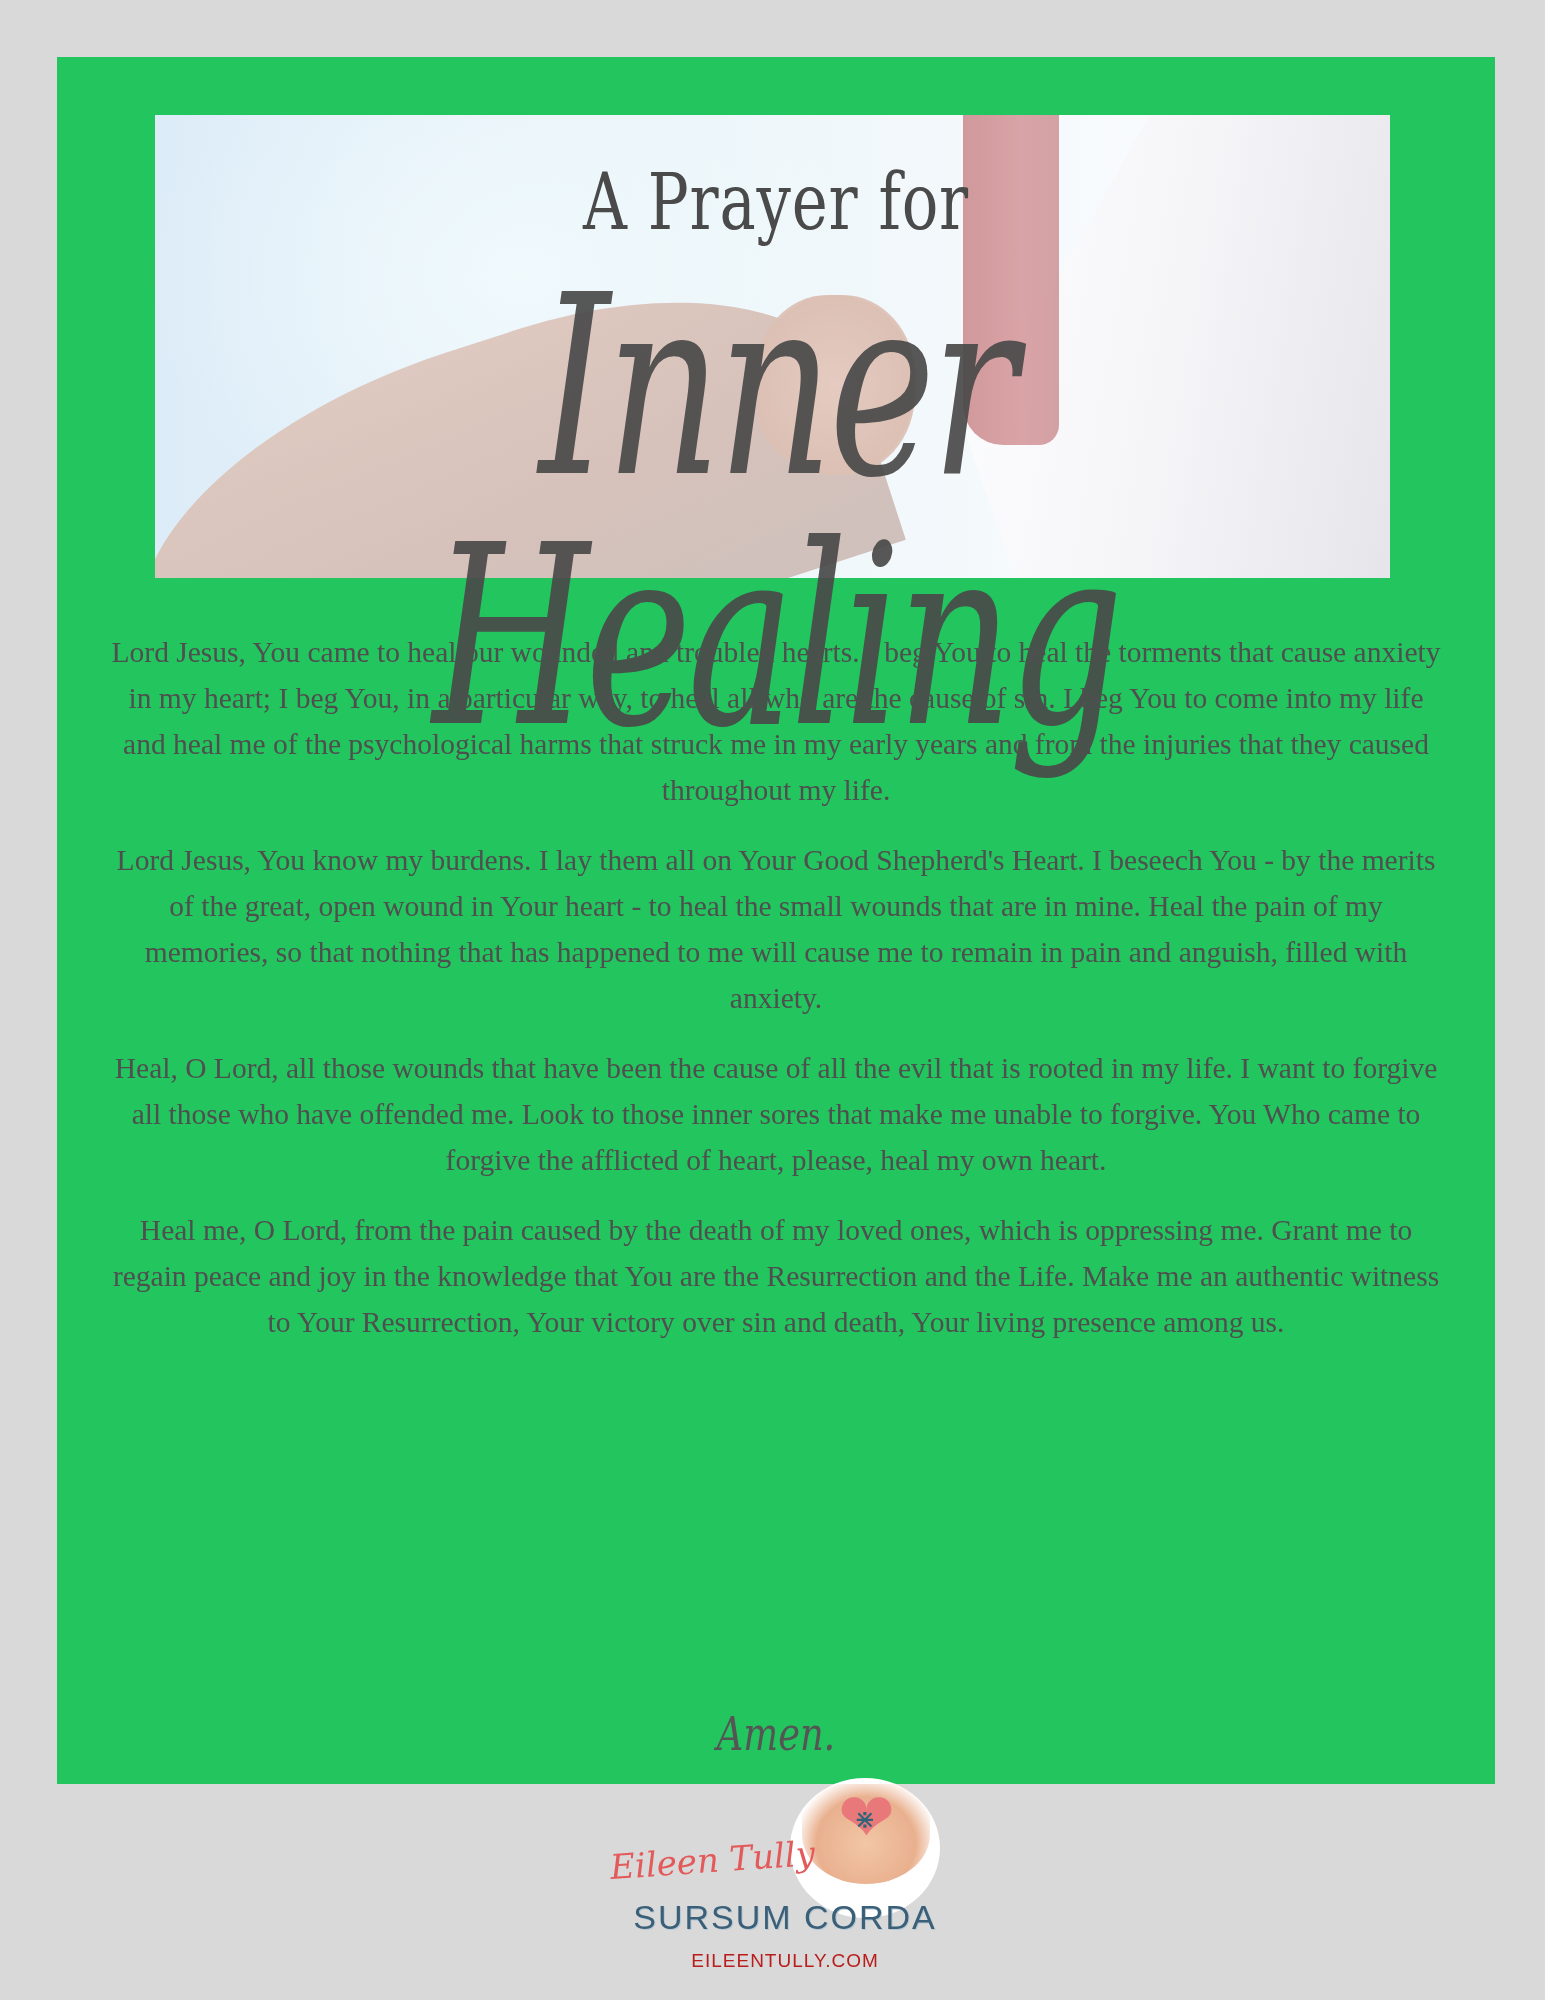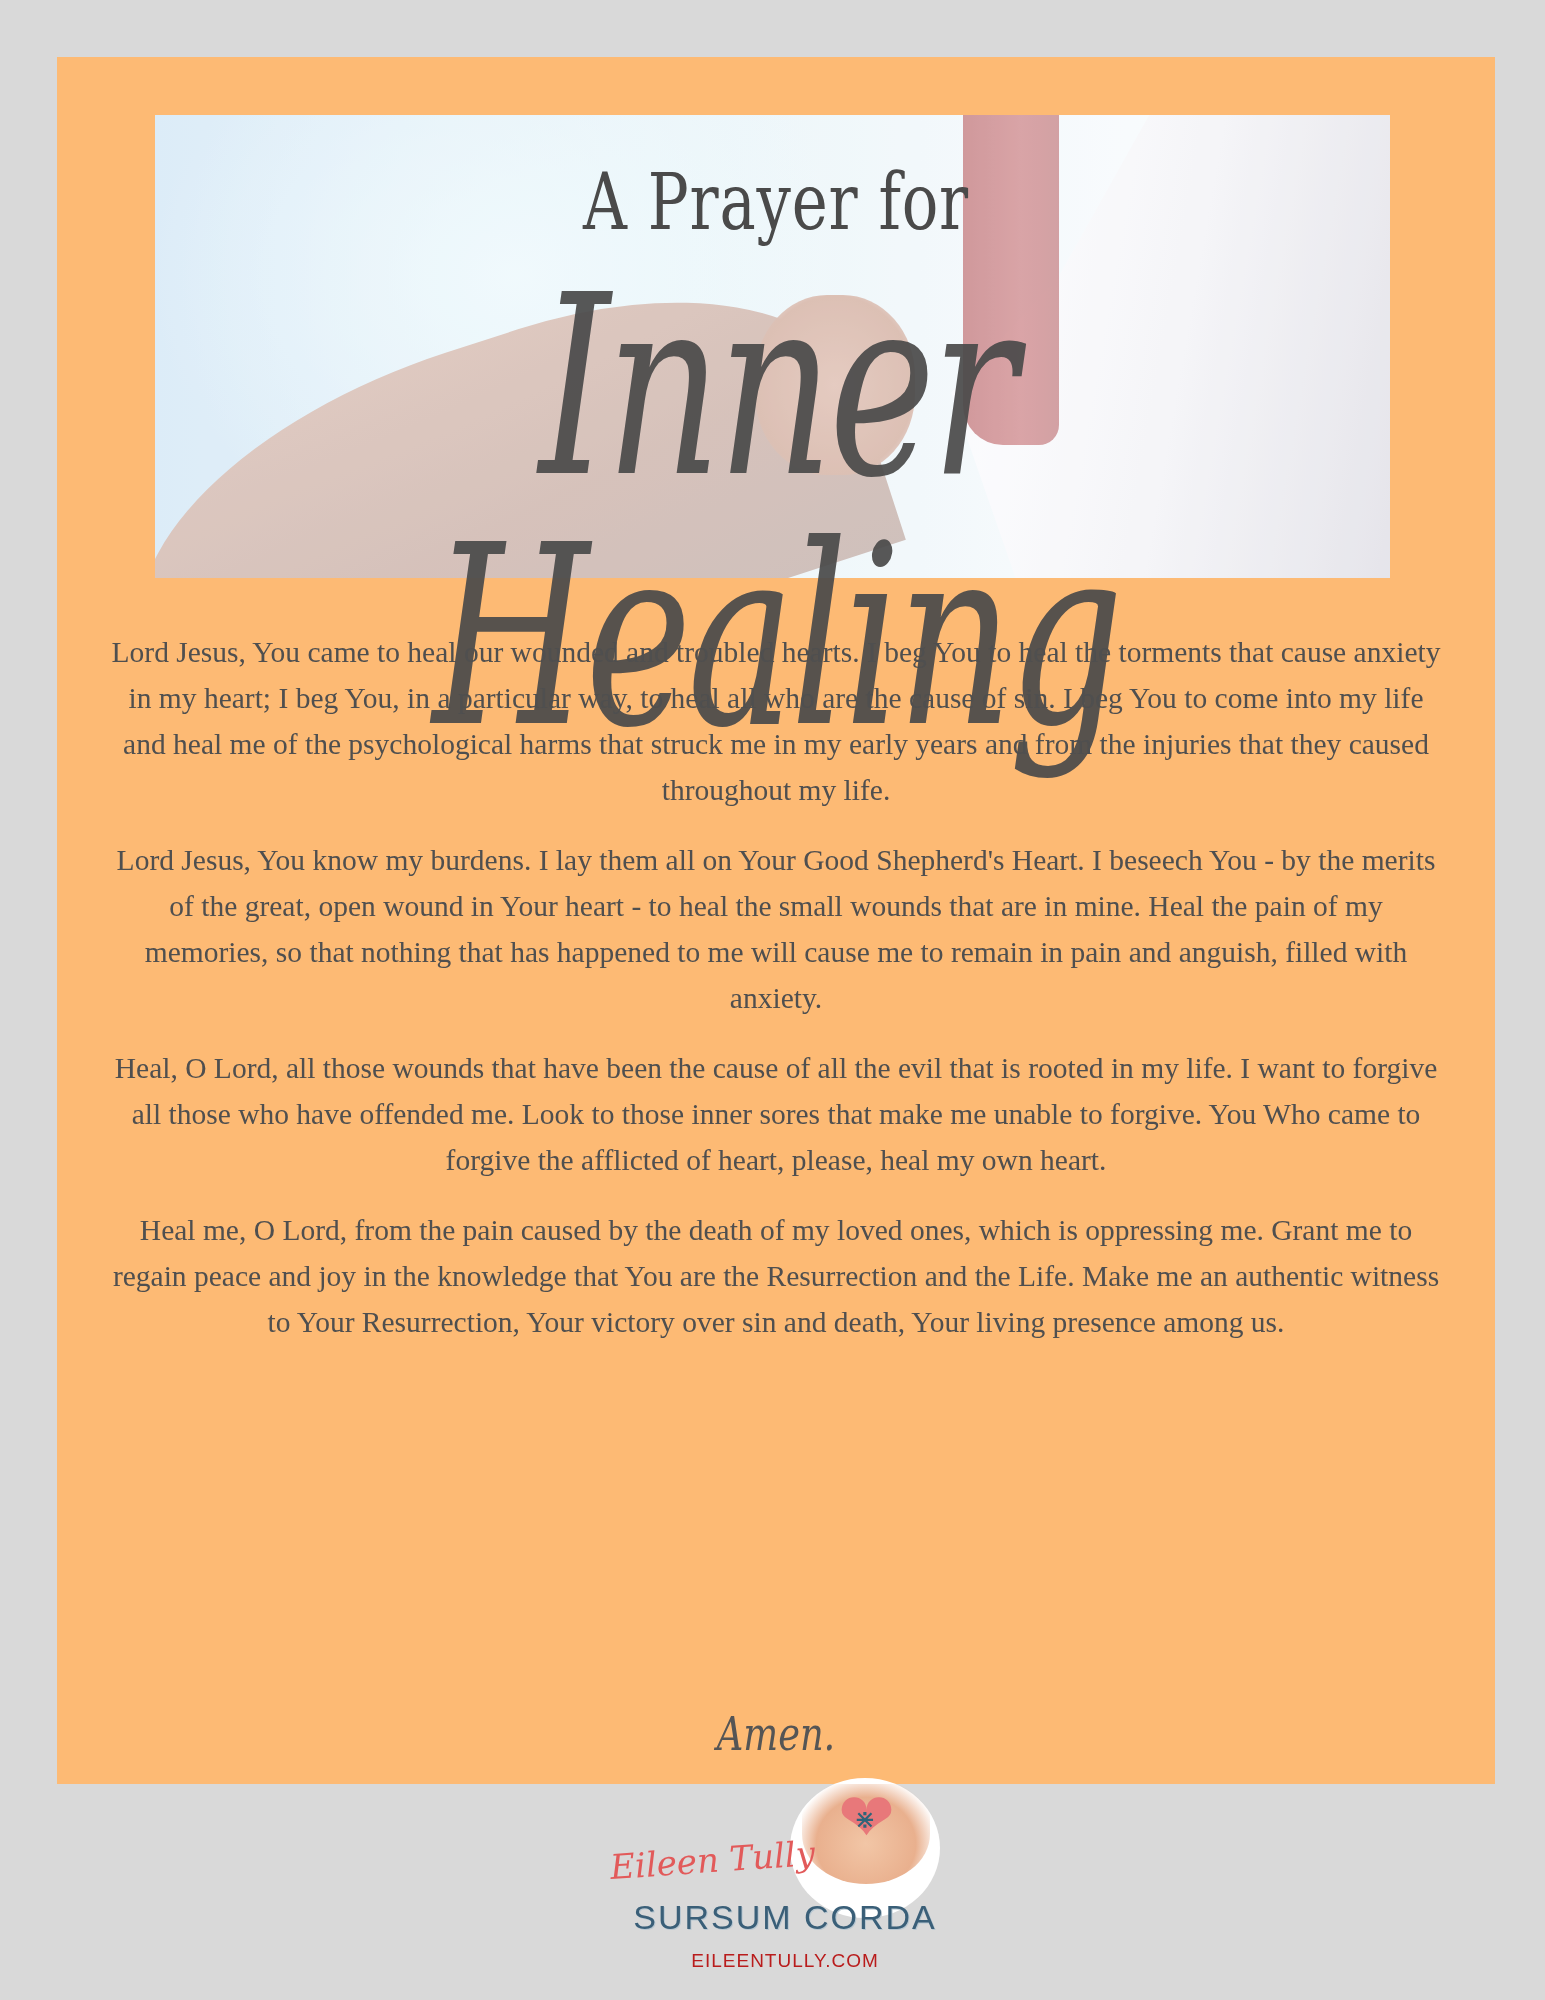"A Prayer for" .card { background: #fdba74 -> #22c55e }
